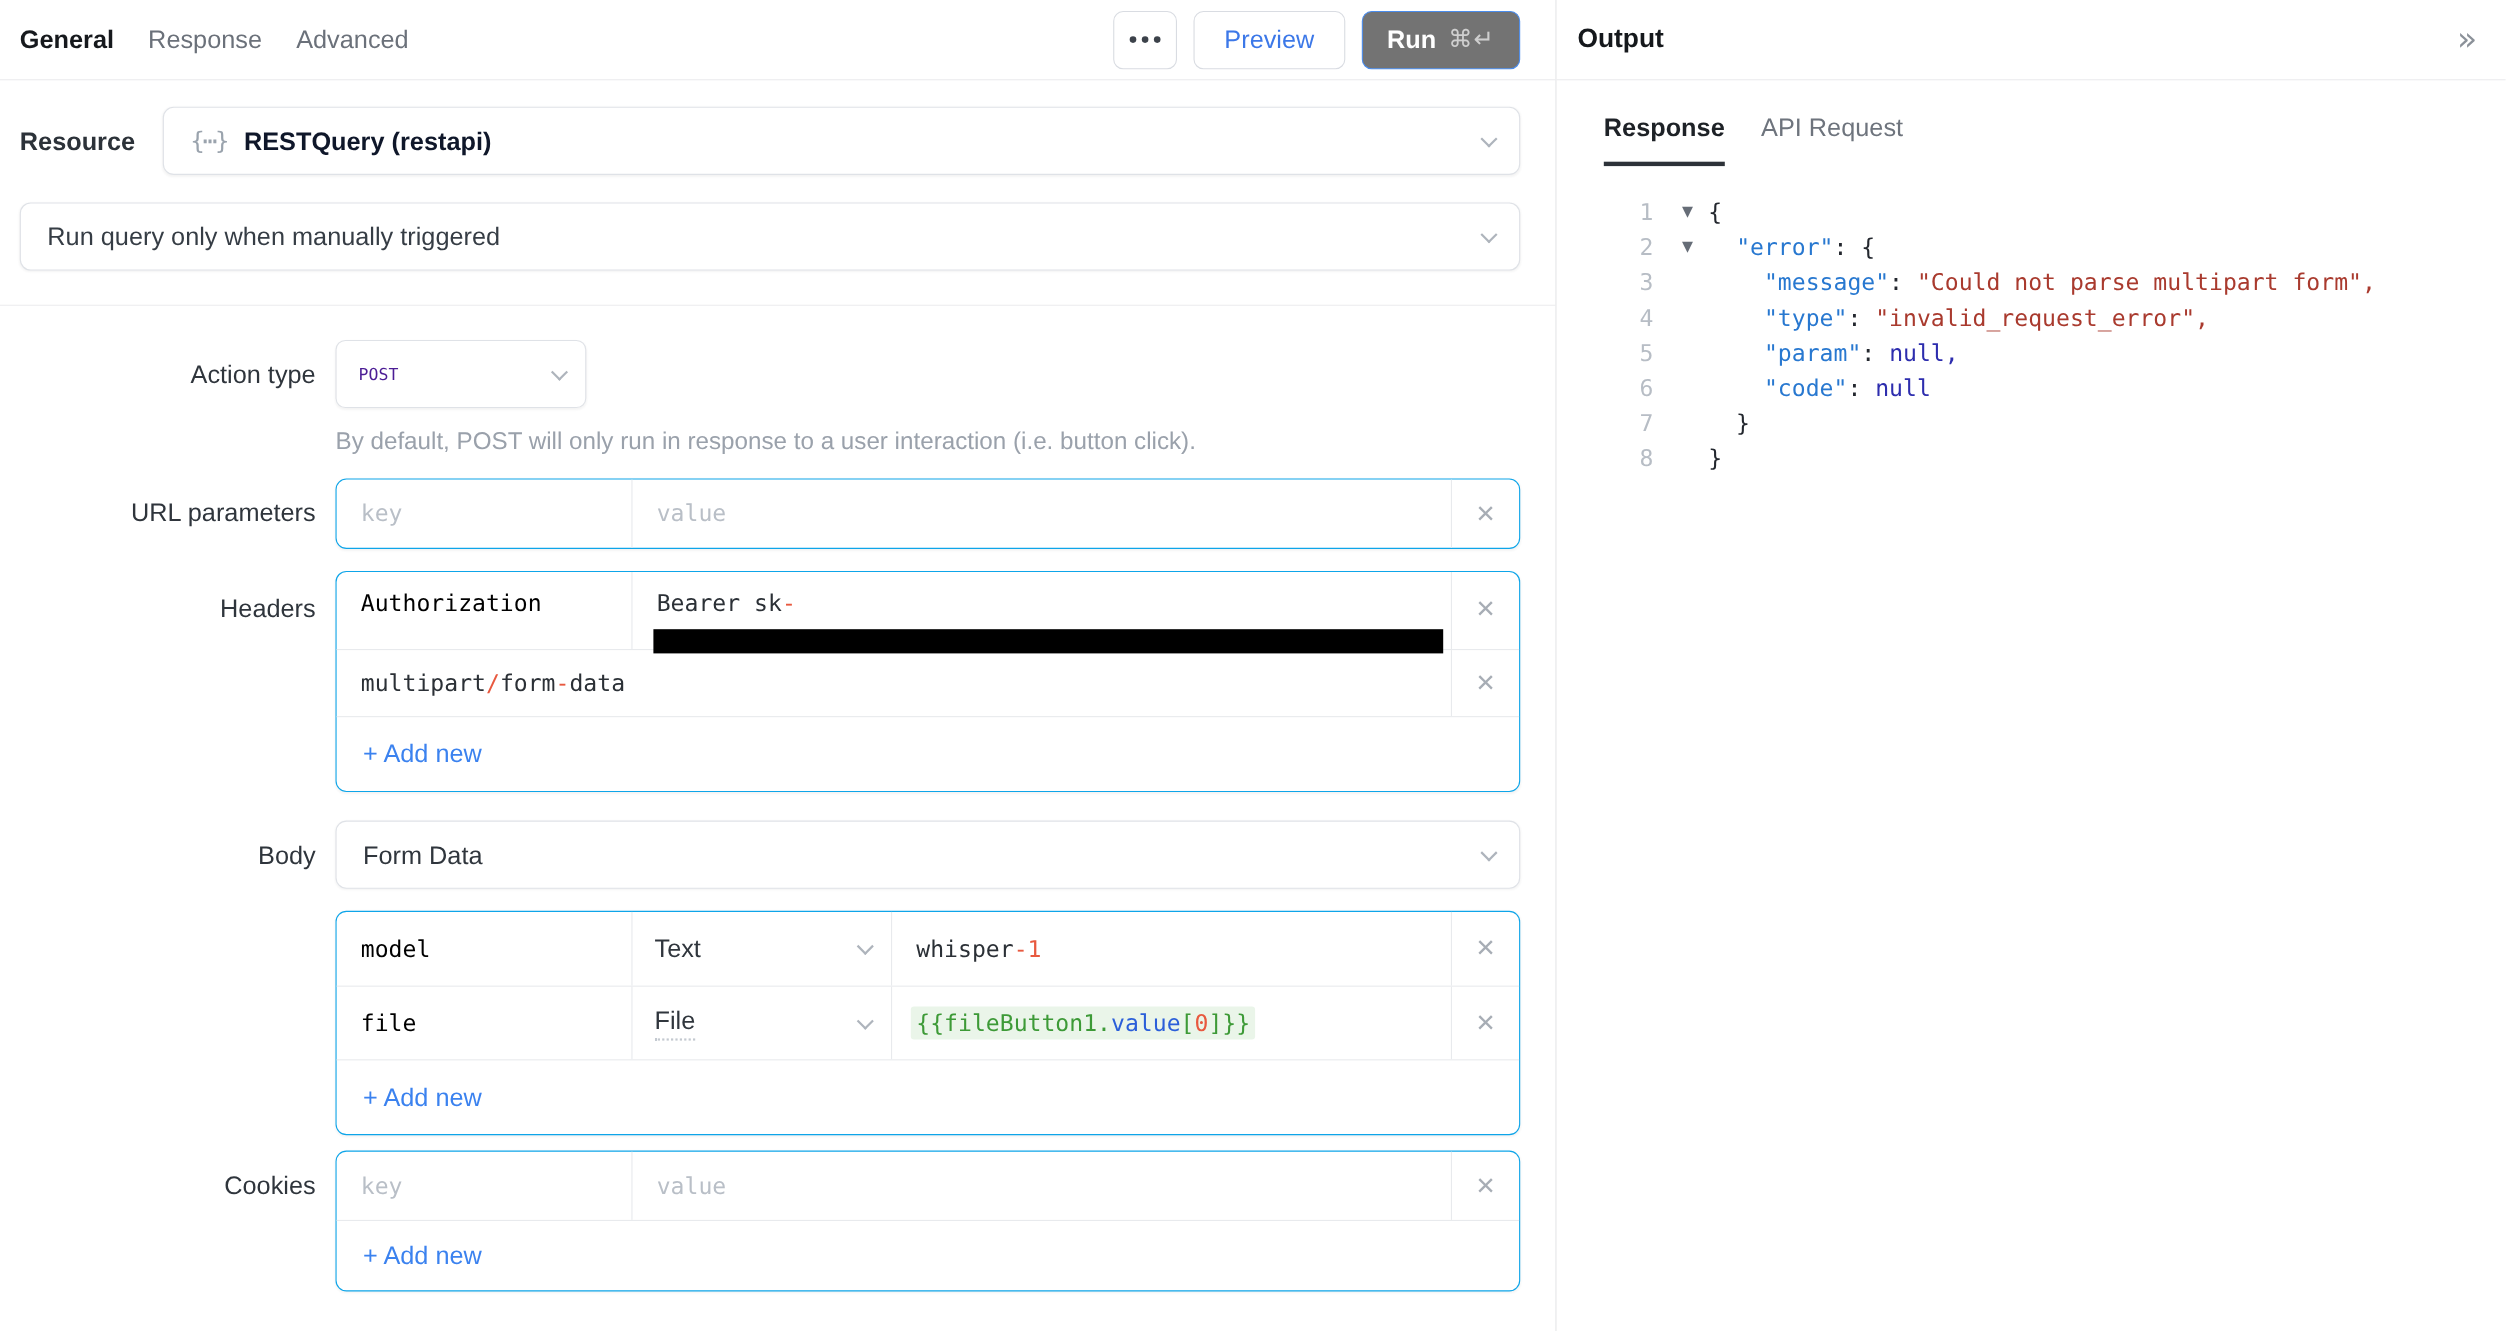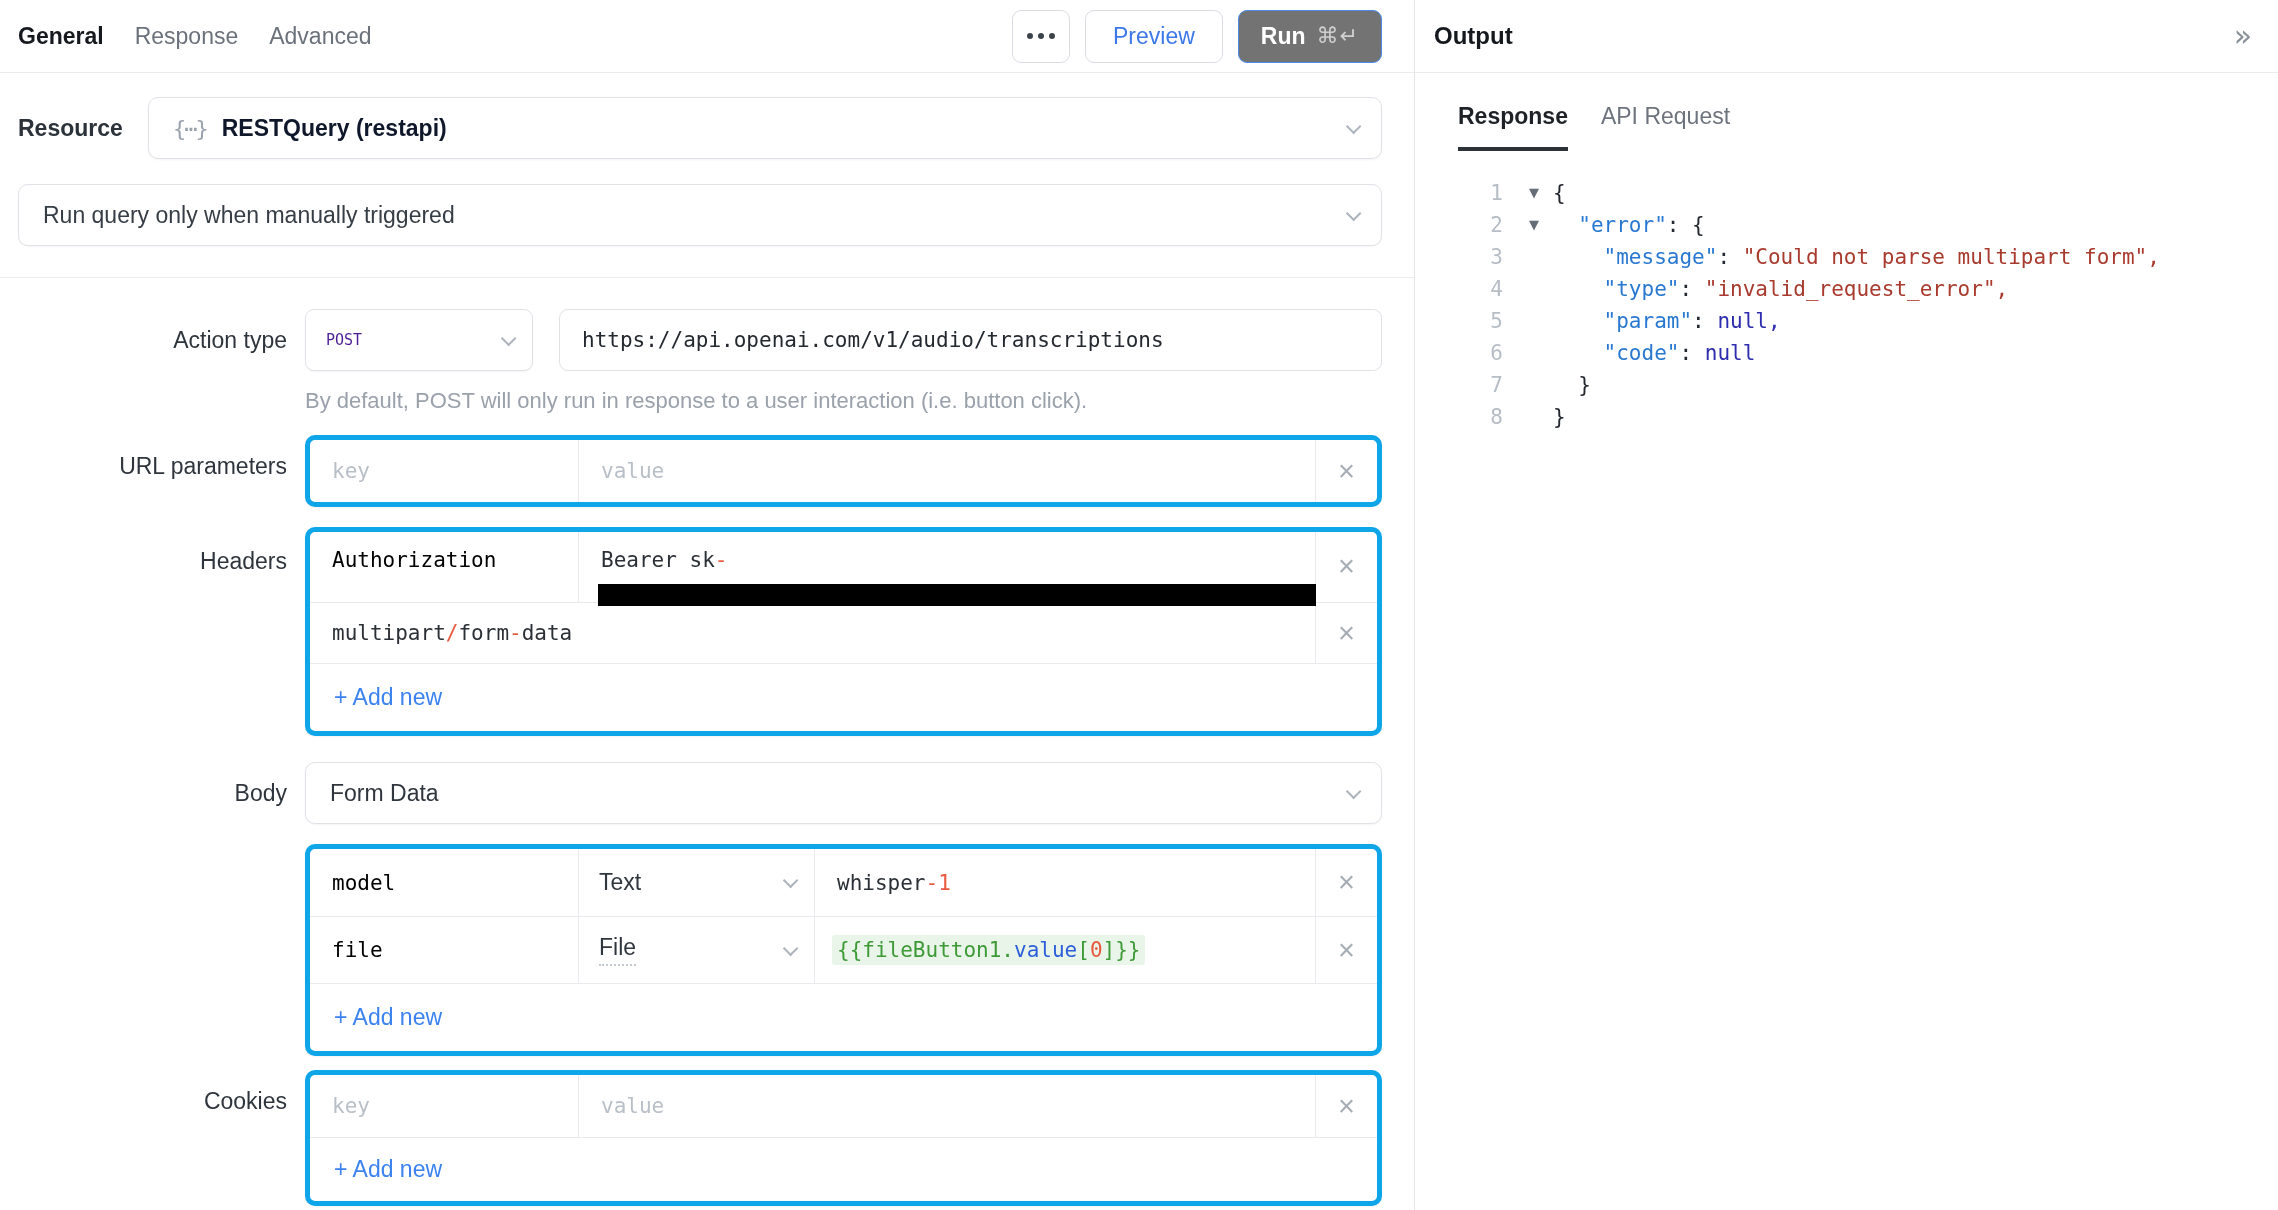"https://api.openai.com/v1/audio/transcri" div.url-input-box { html: <div> <input> </div> -> none }
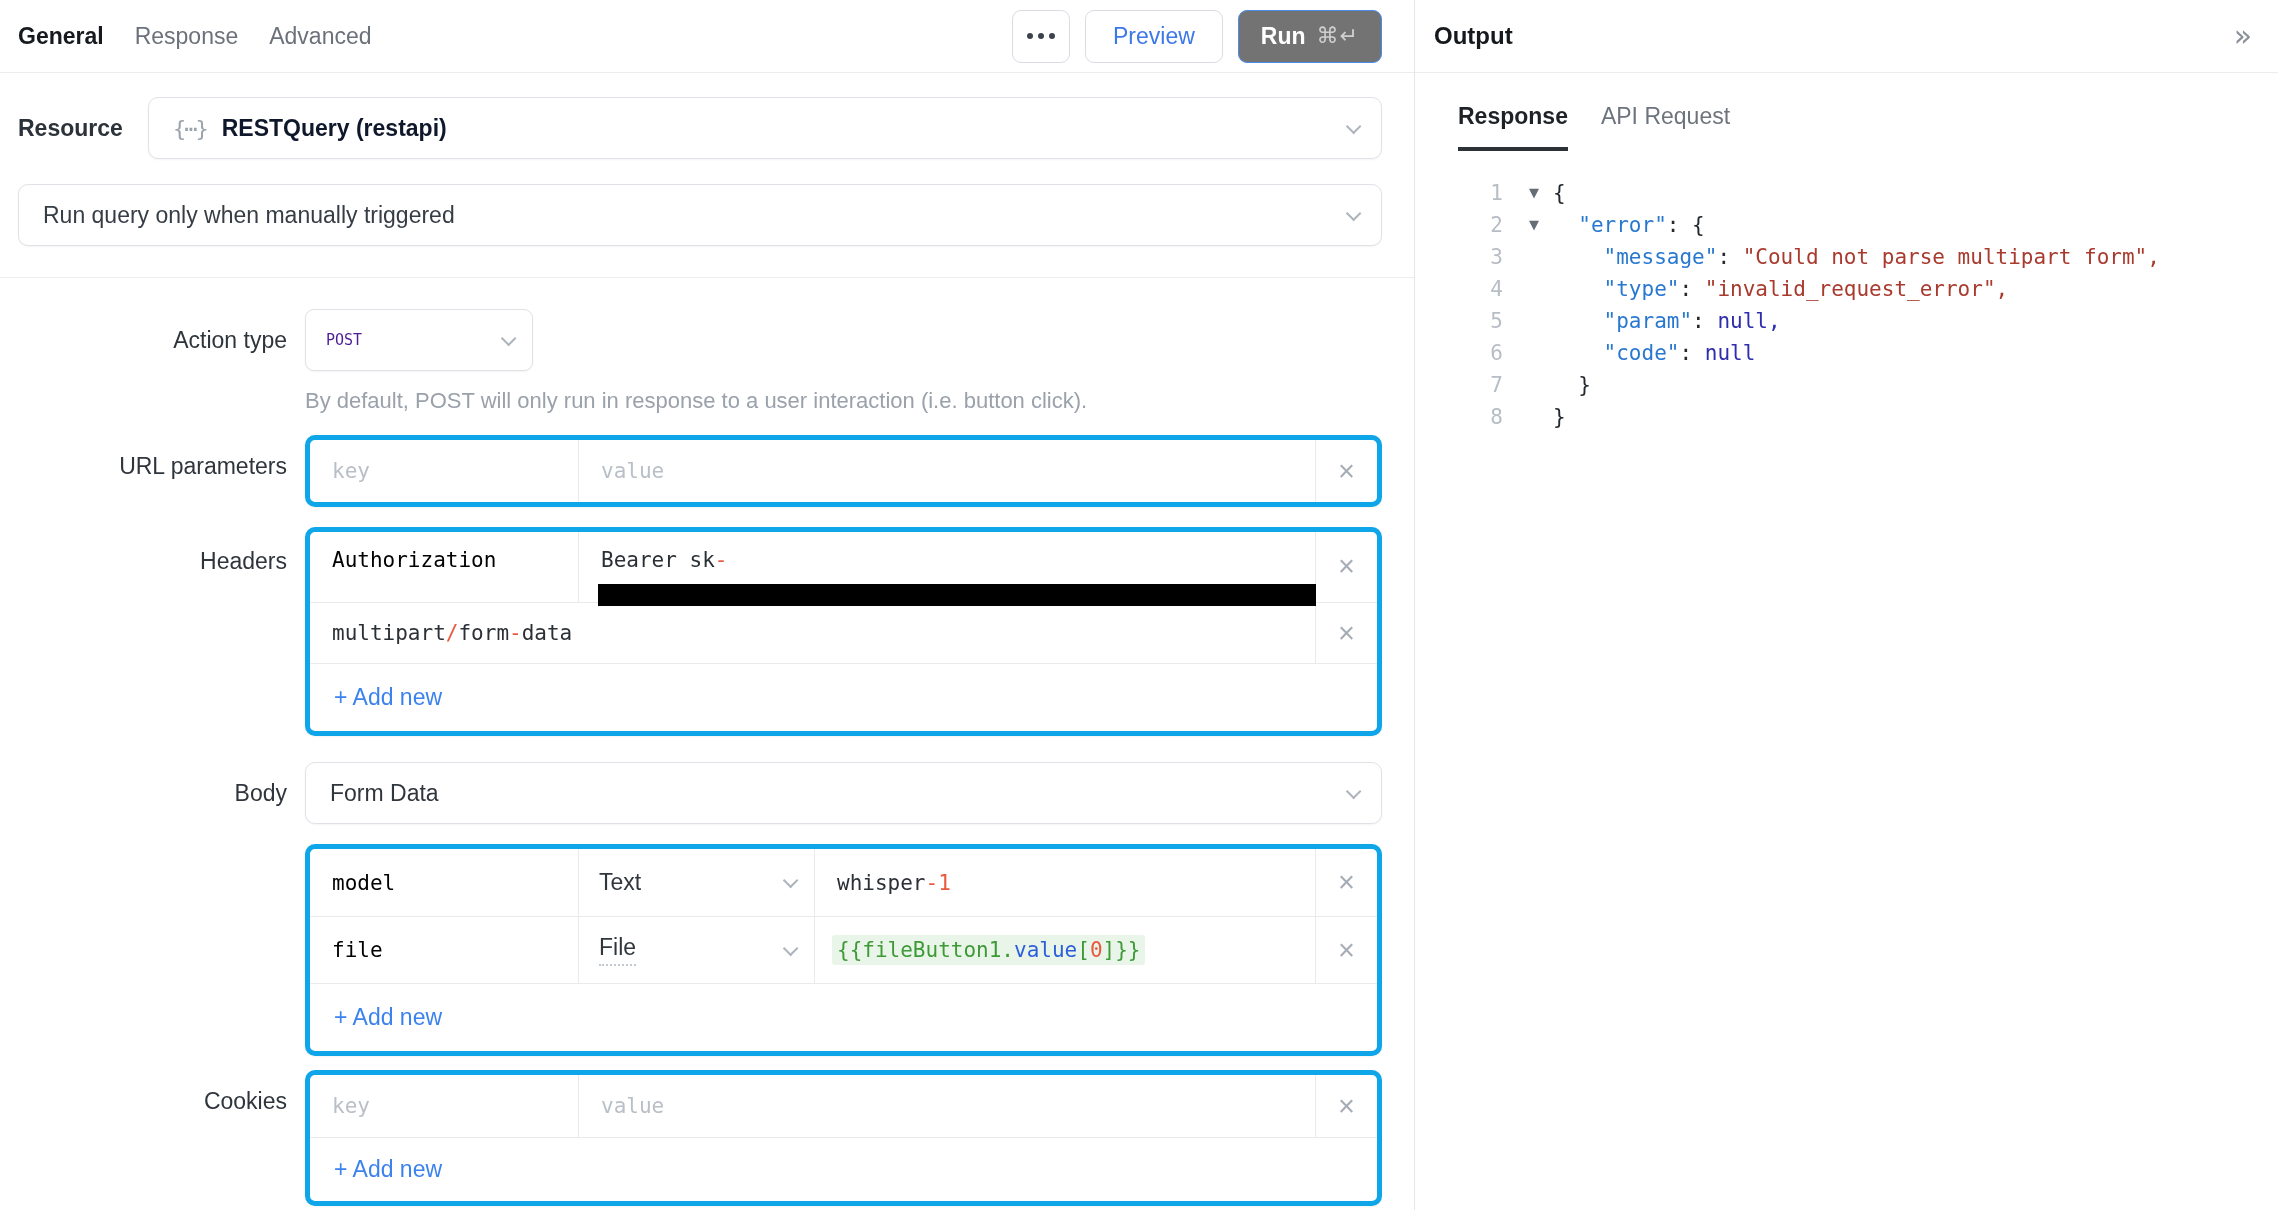"key" .group { border: 5px solid #0ea5e9 -> 1px solid #0ea5e9 }
